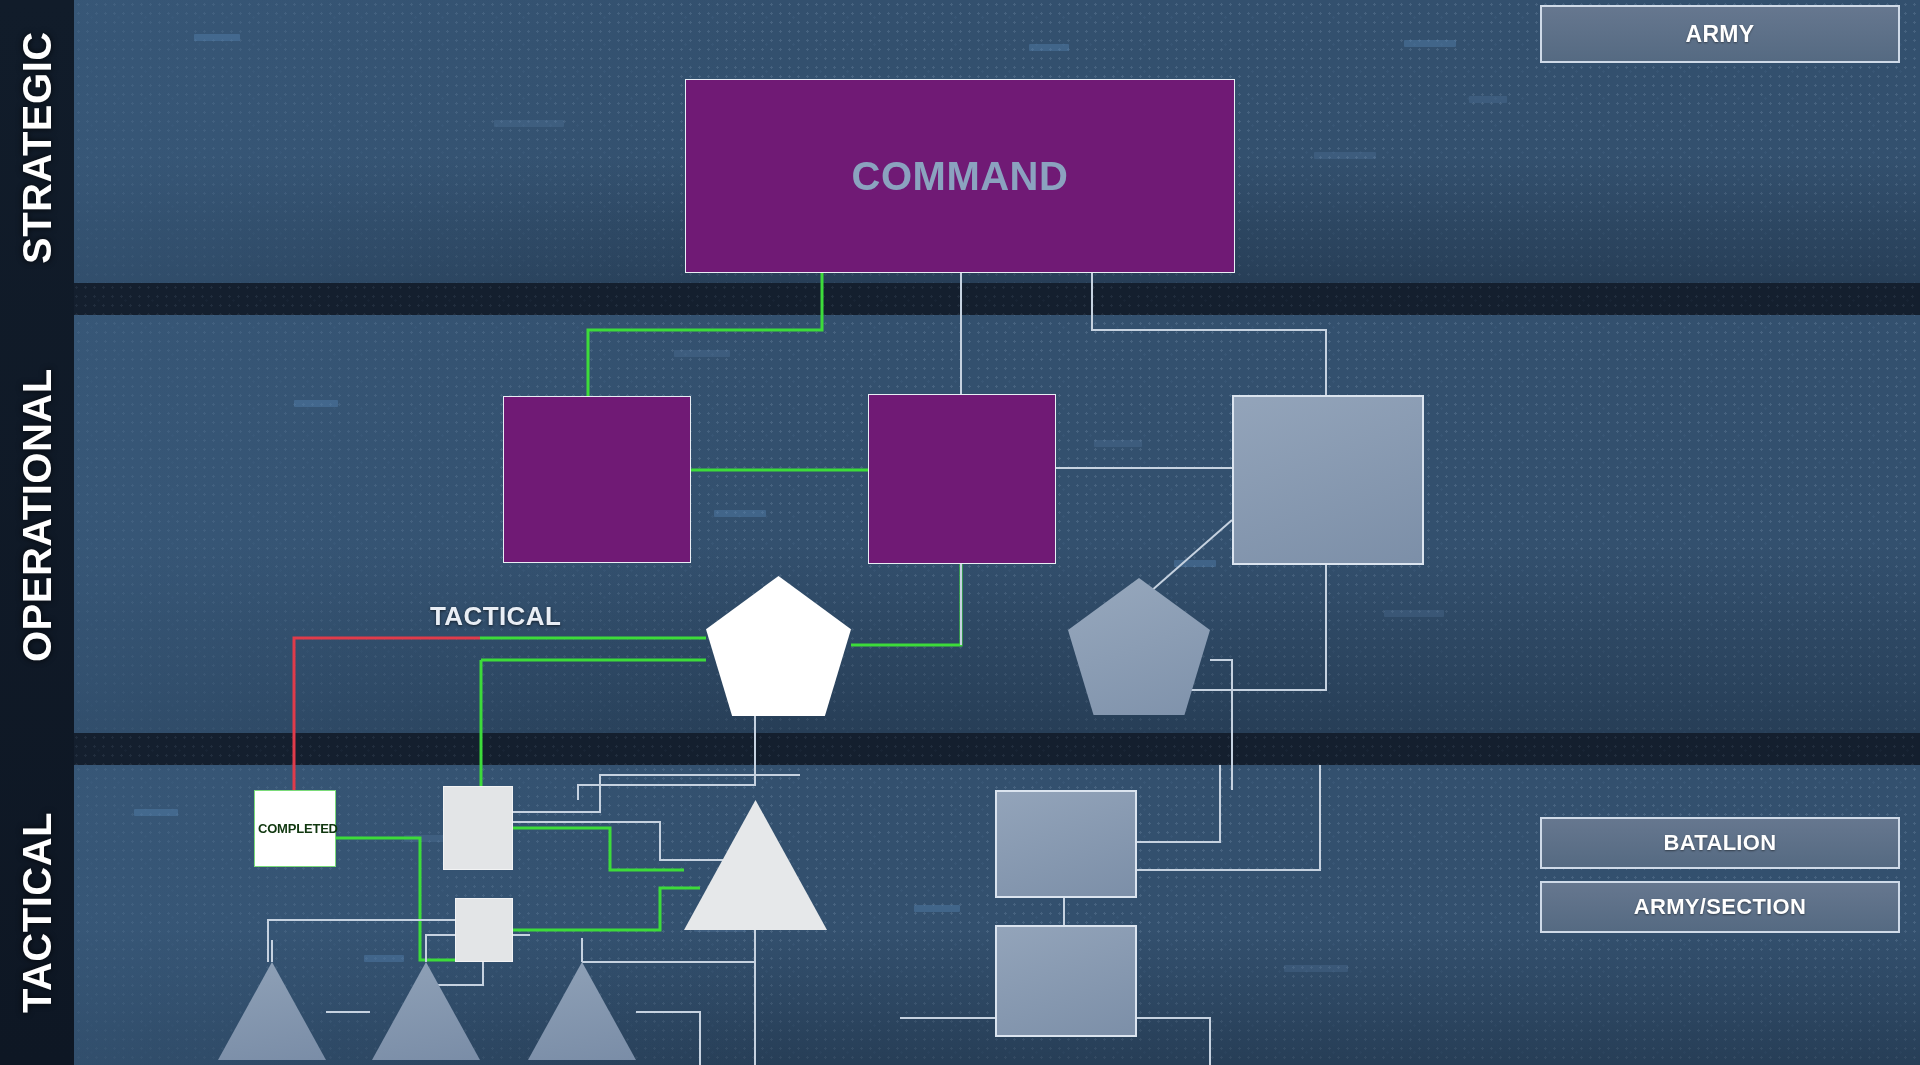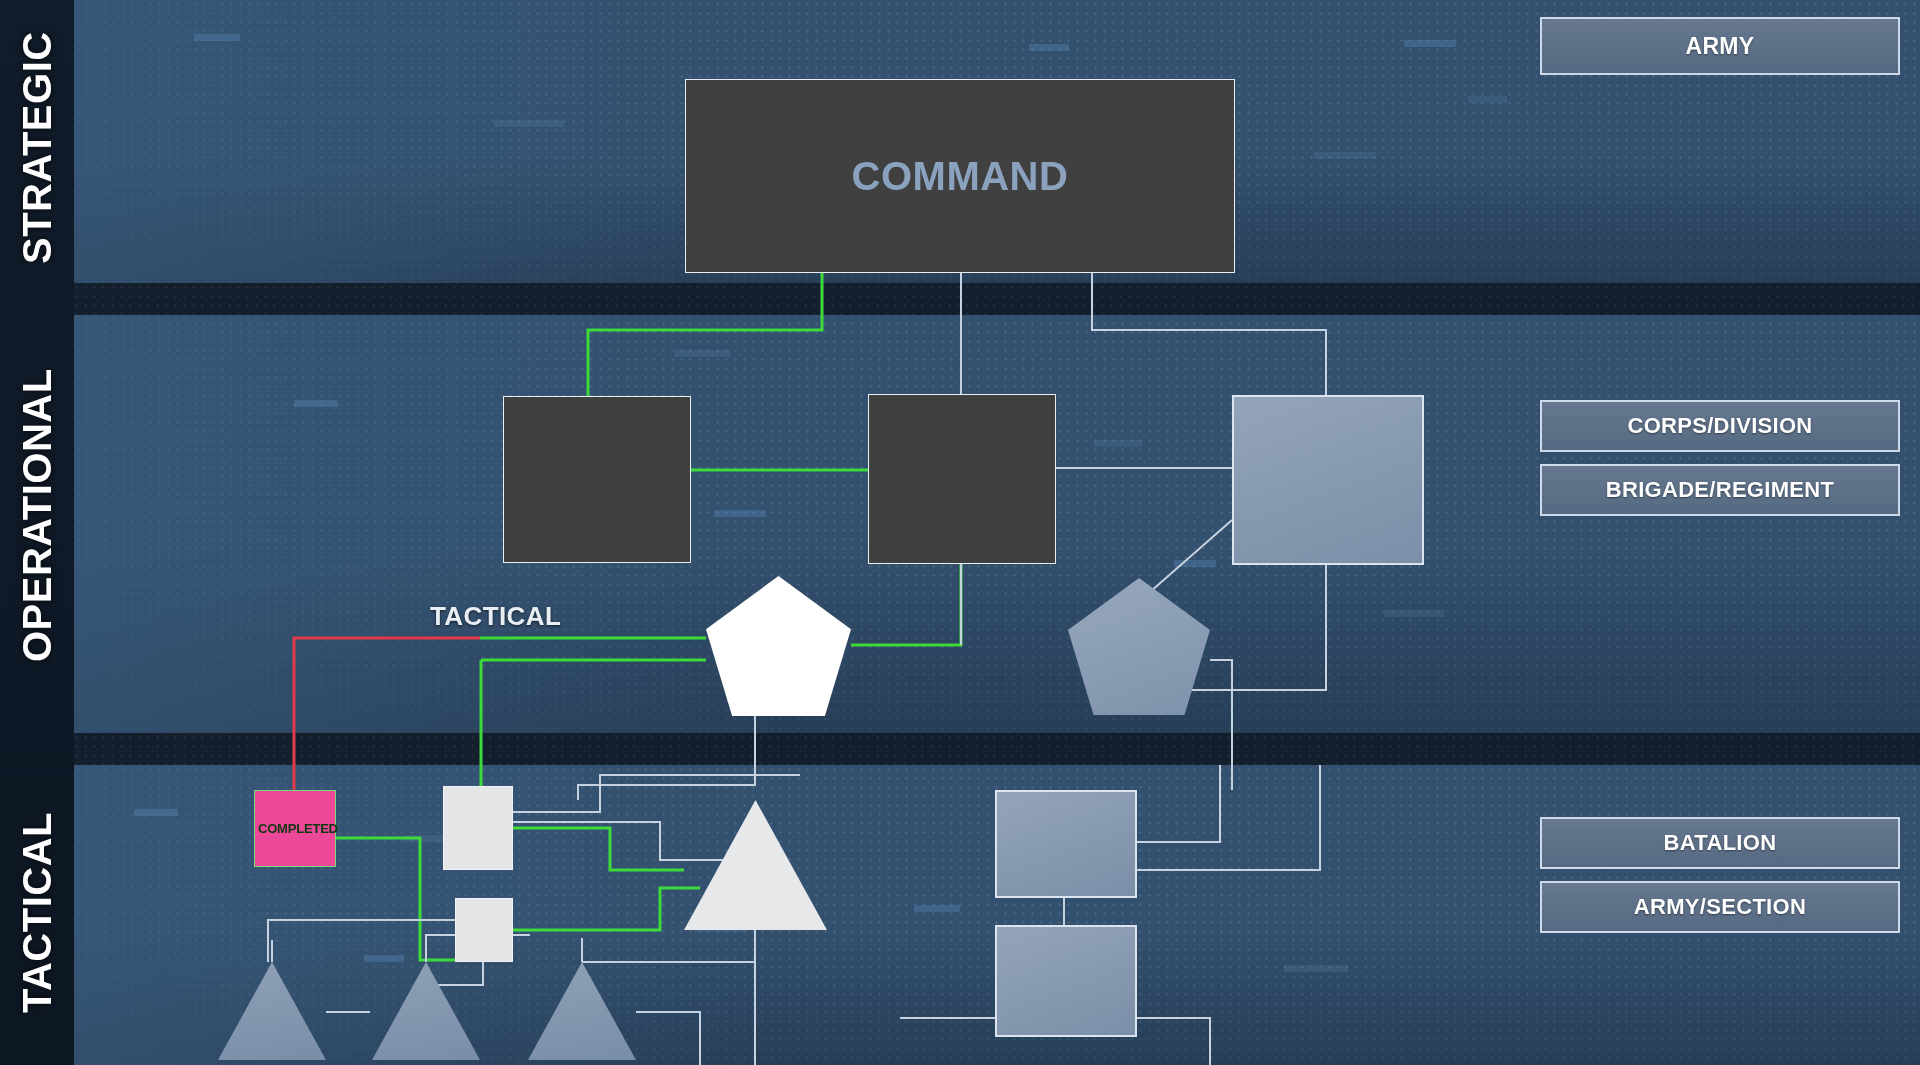"ARMY" #legend-strategic { top: 17px -> 5px }
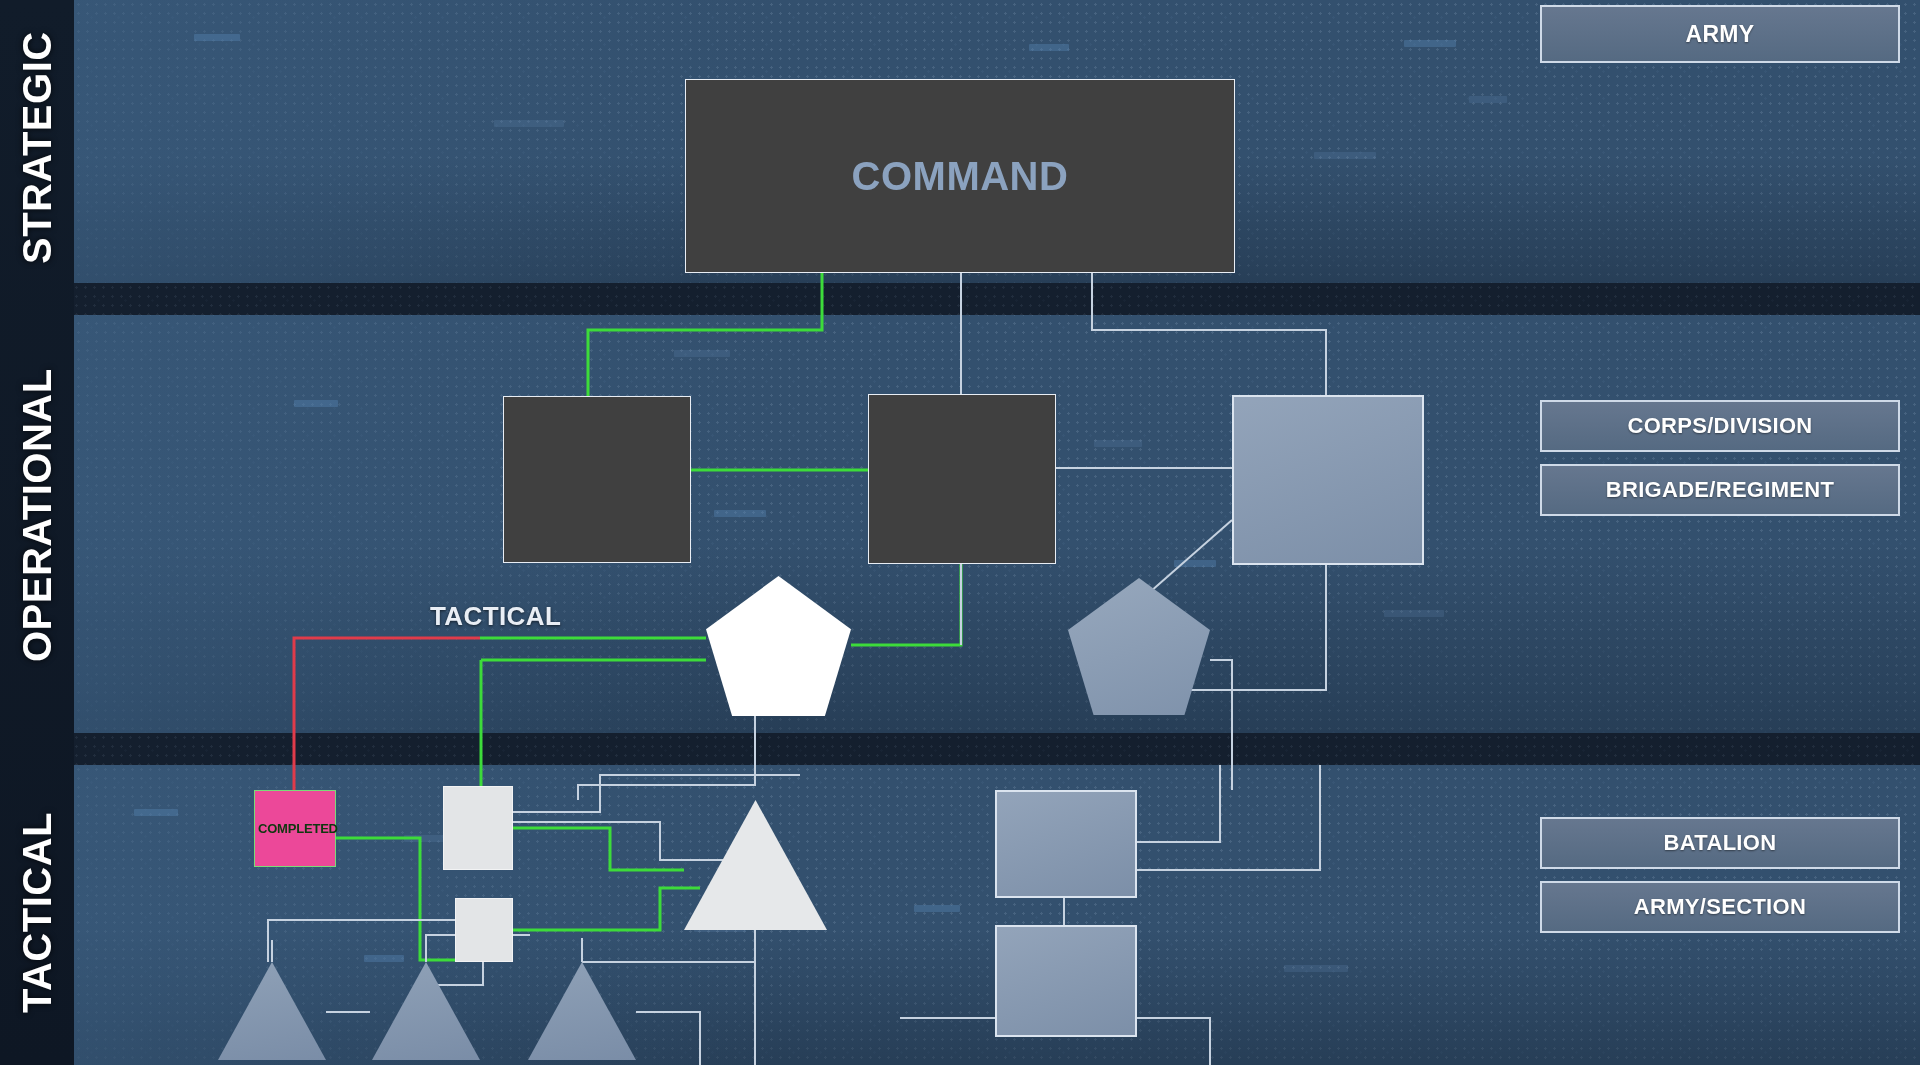"COMMAND" .rect-white { background: #404040 -> #701a75 }
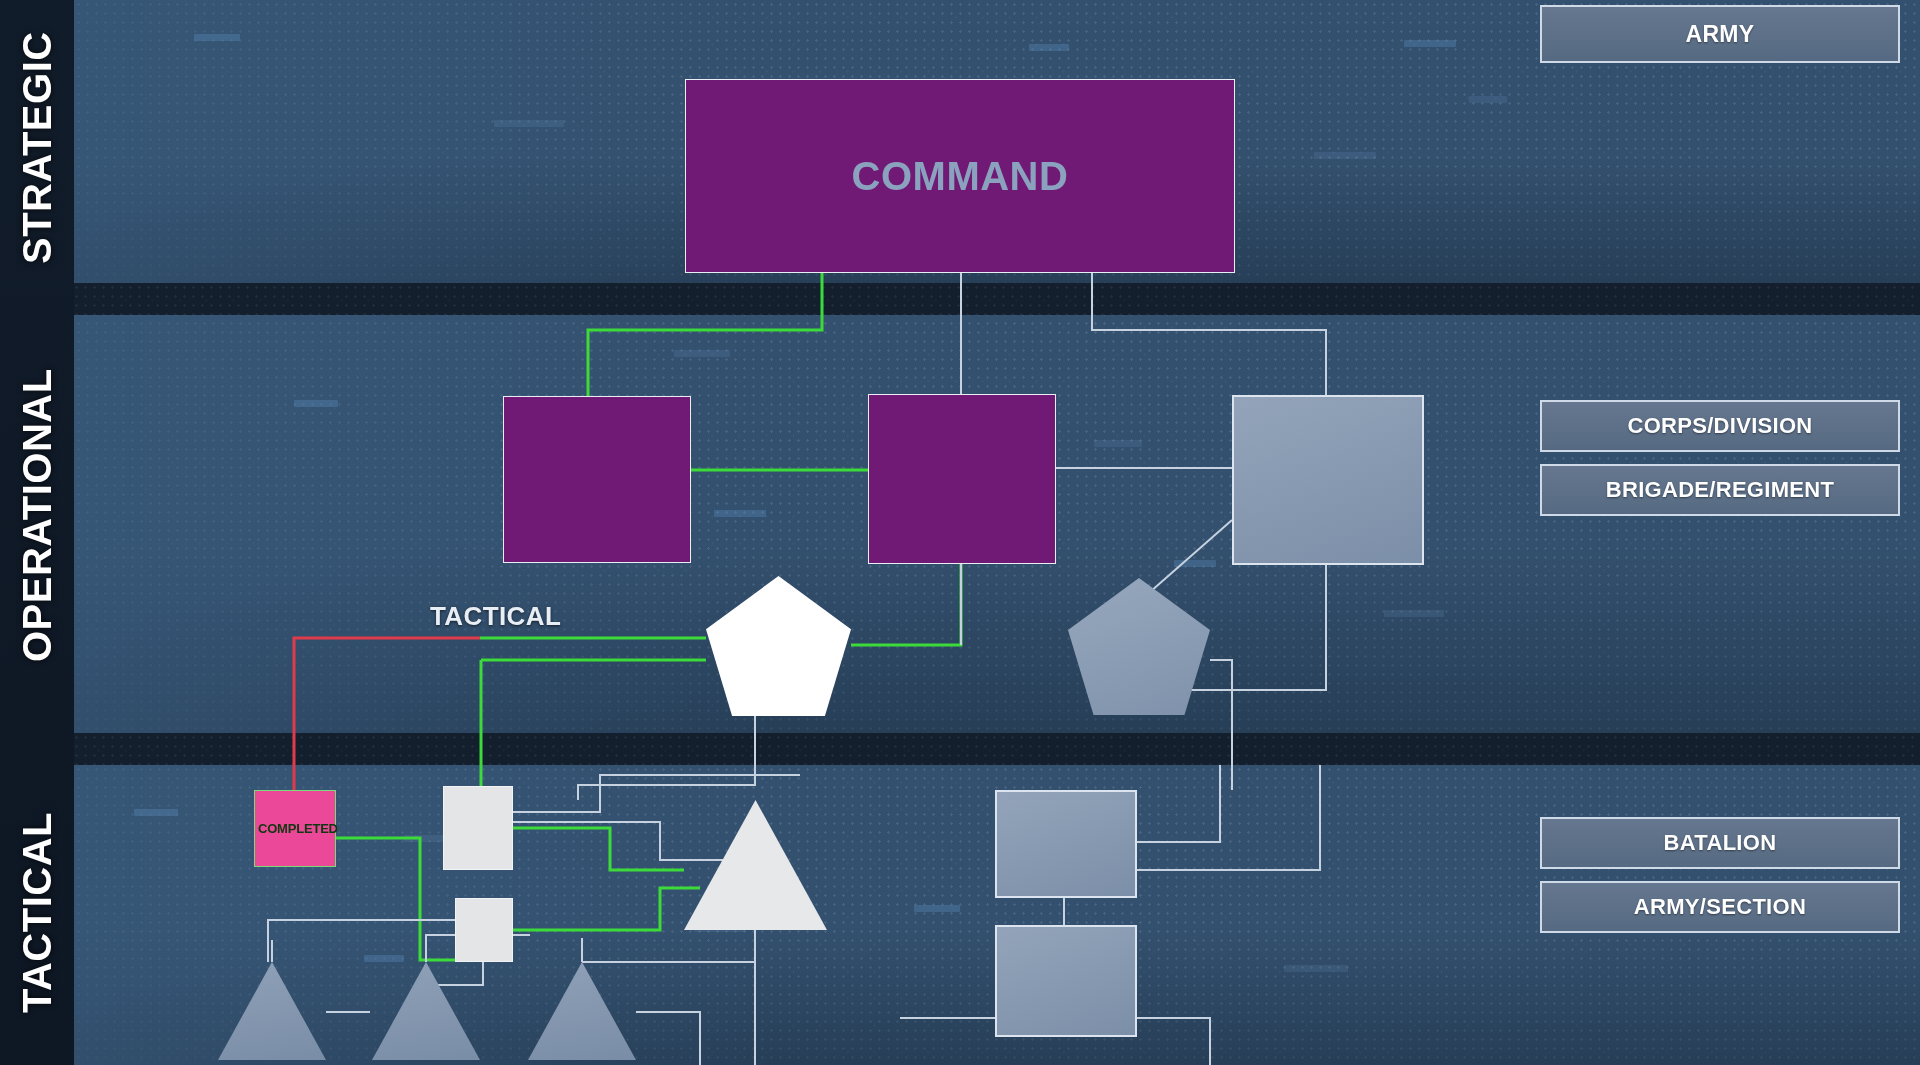"CORPS/DIVISION" div.legend-col { html: <div> <div>CORPS/DIVISION</div> <div>BRIGADE/REGIMENT</div> </div> -> none }
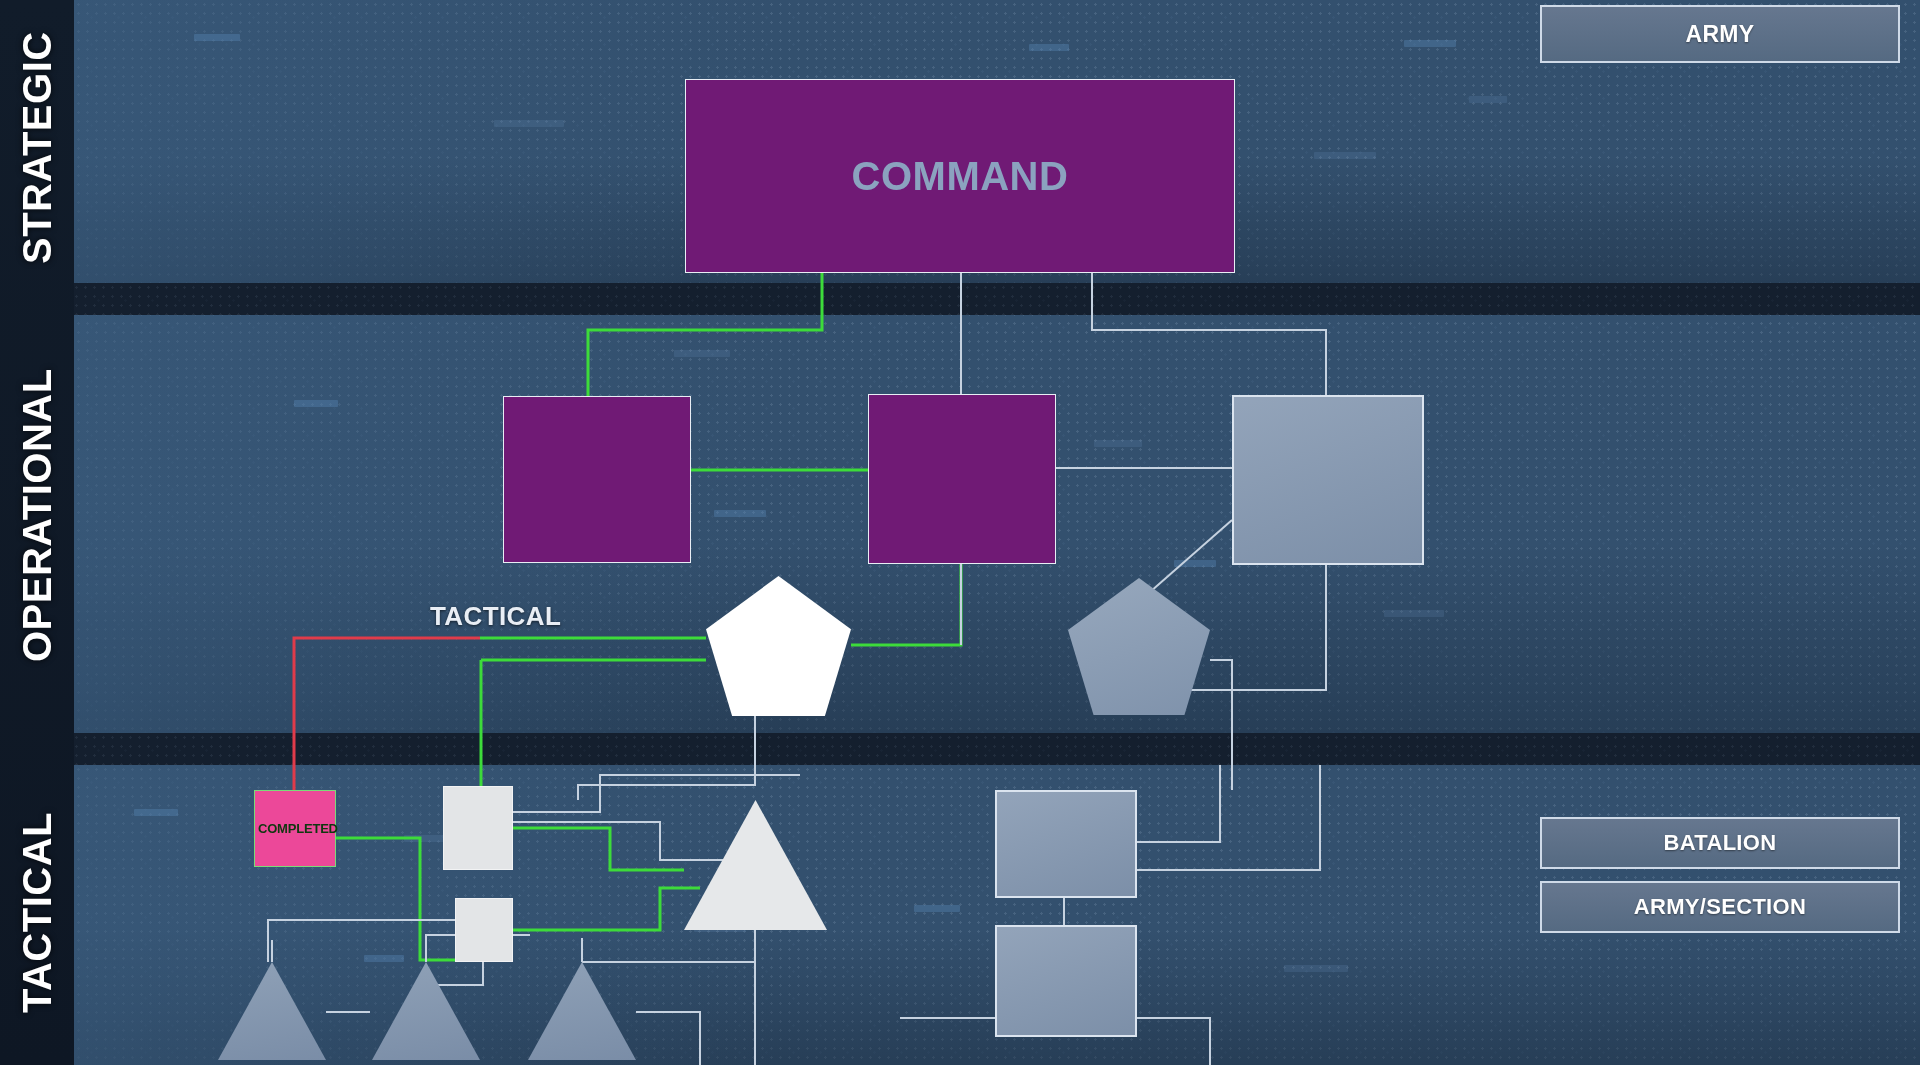"COMPLETED" .rect-green { background: #ec4899 -> #ffffff }
